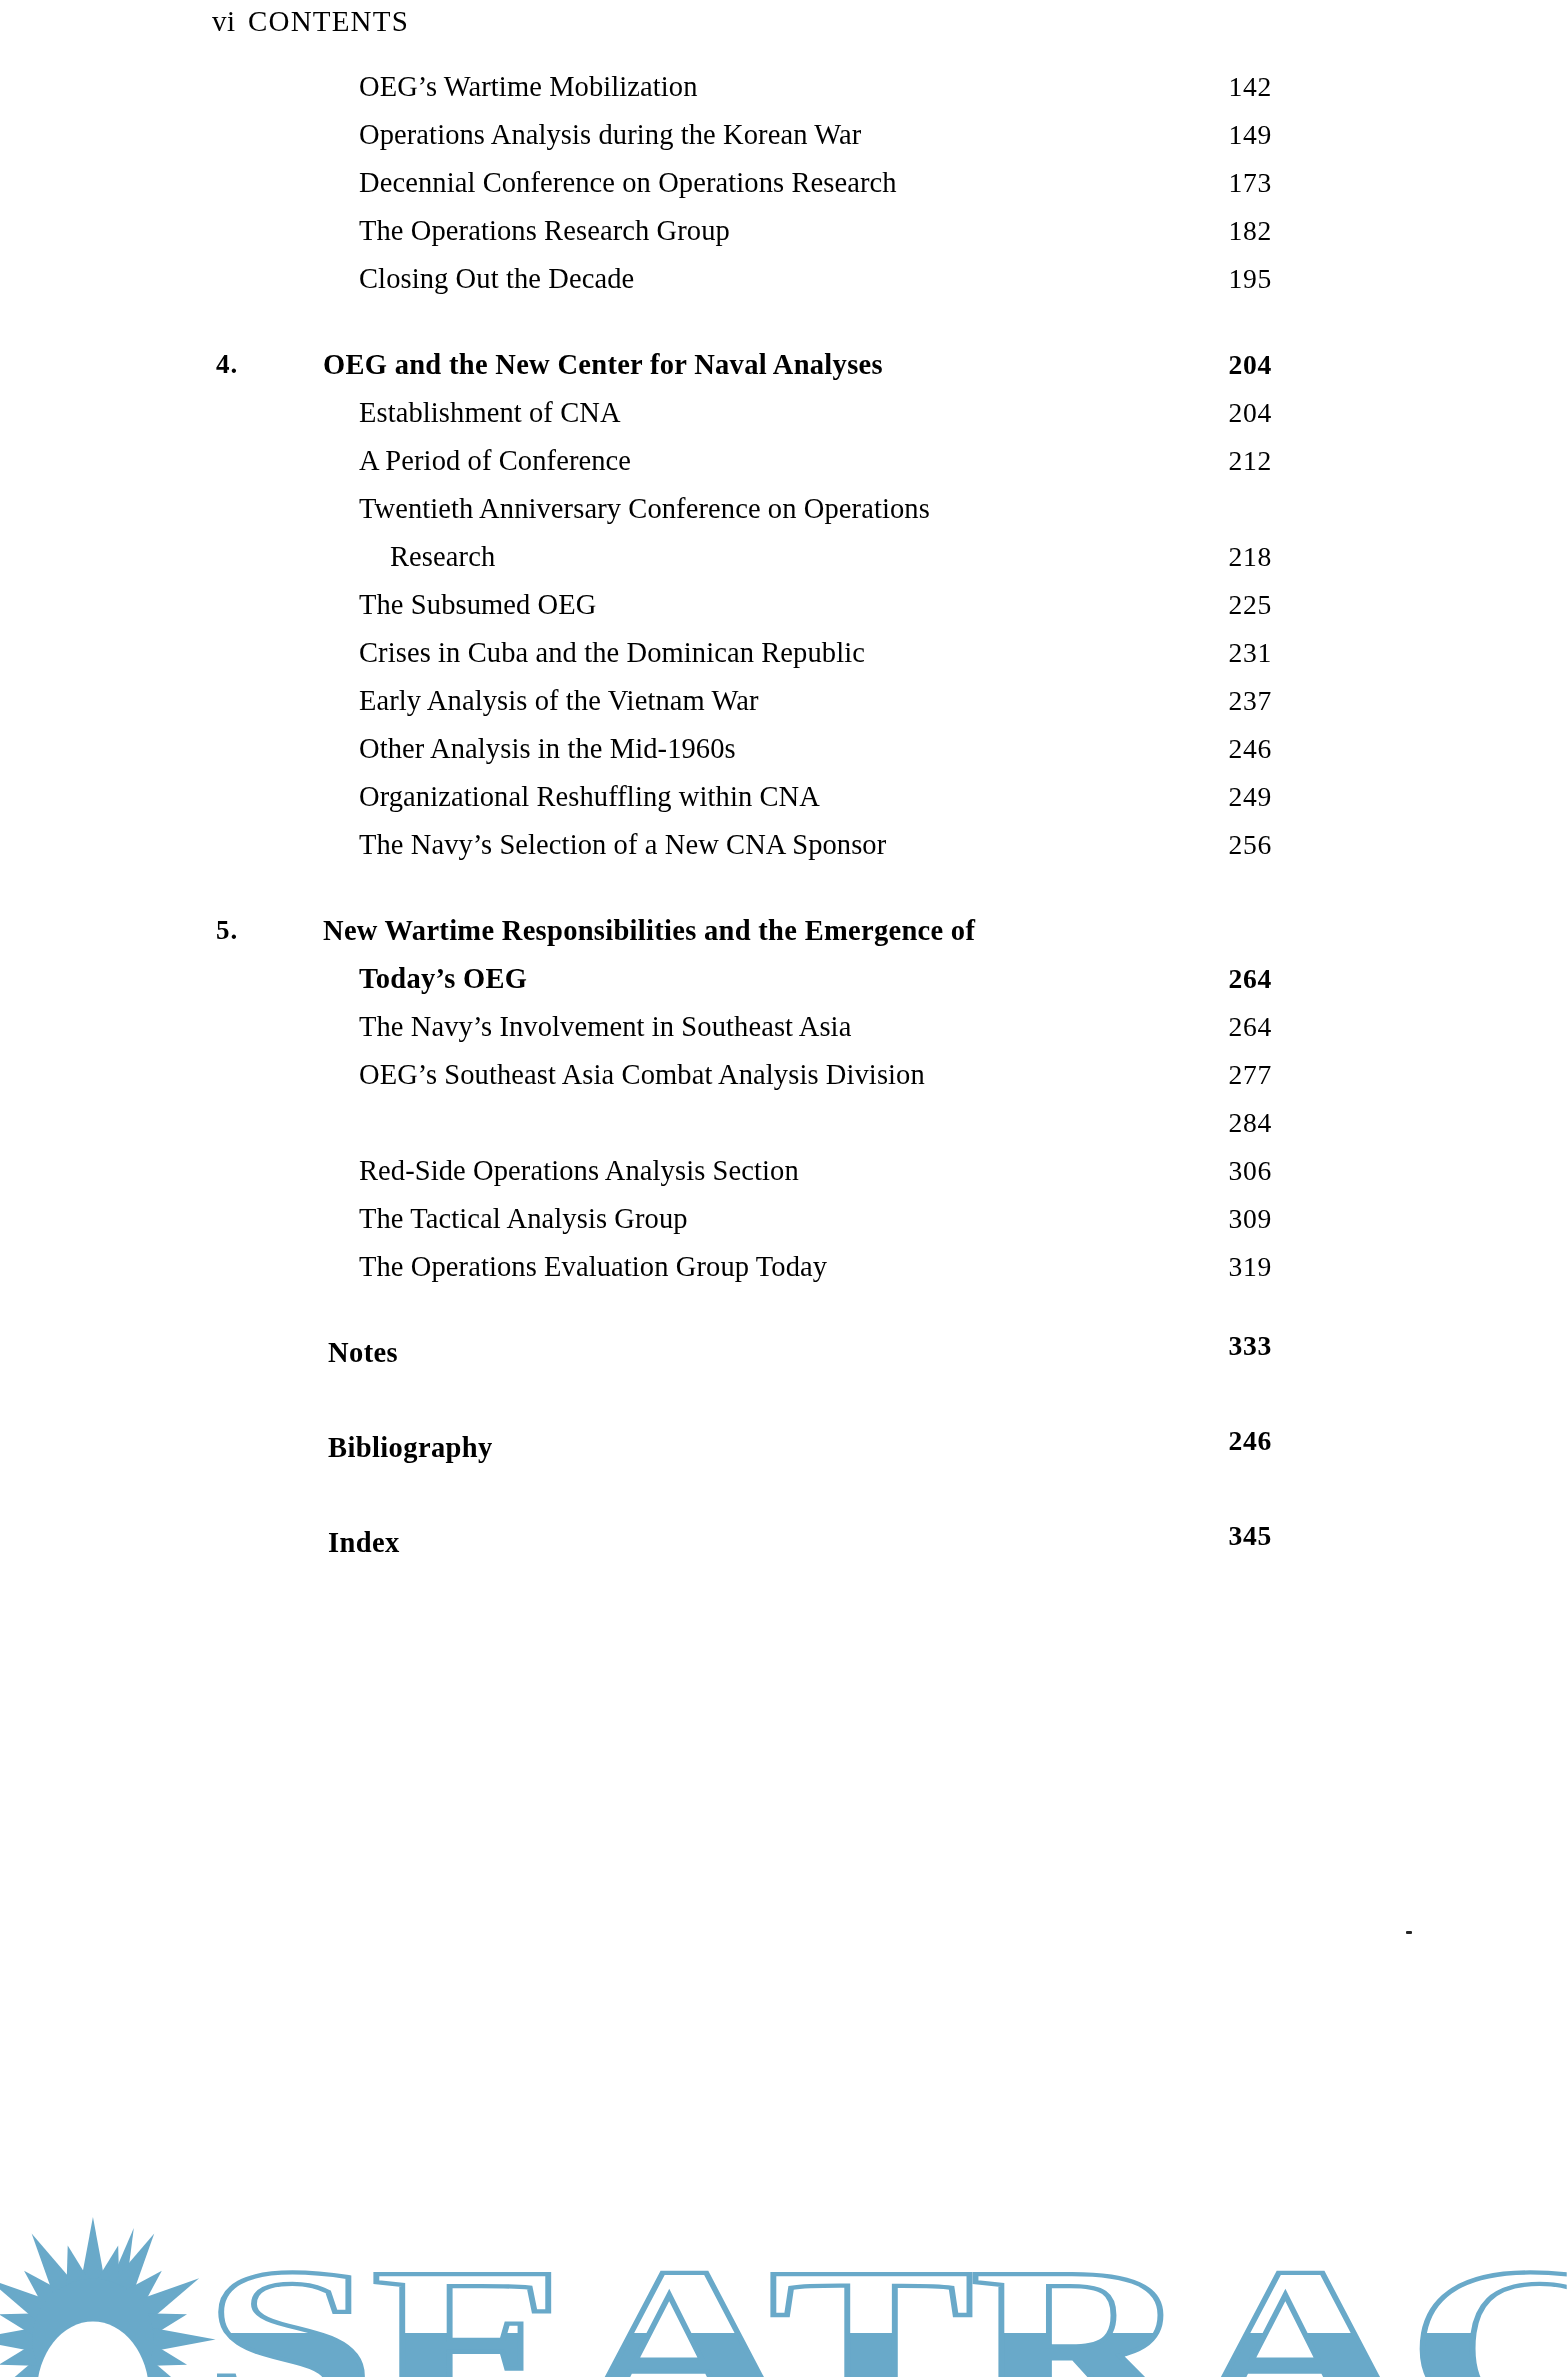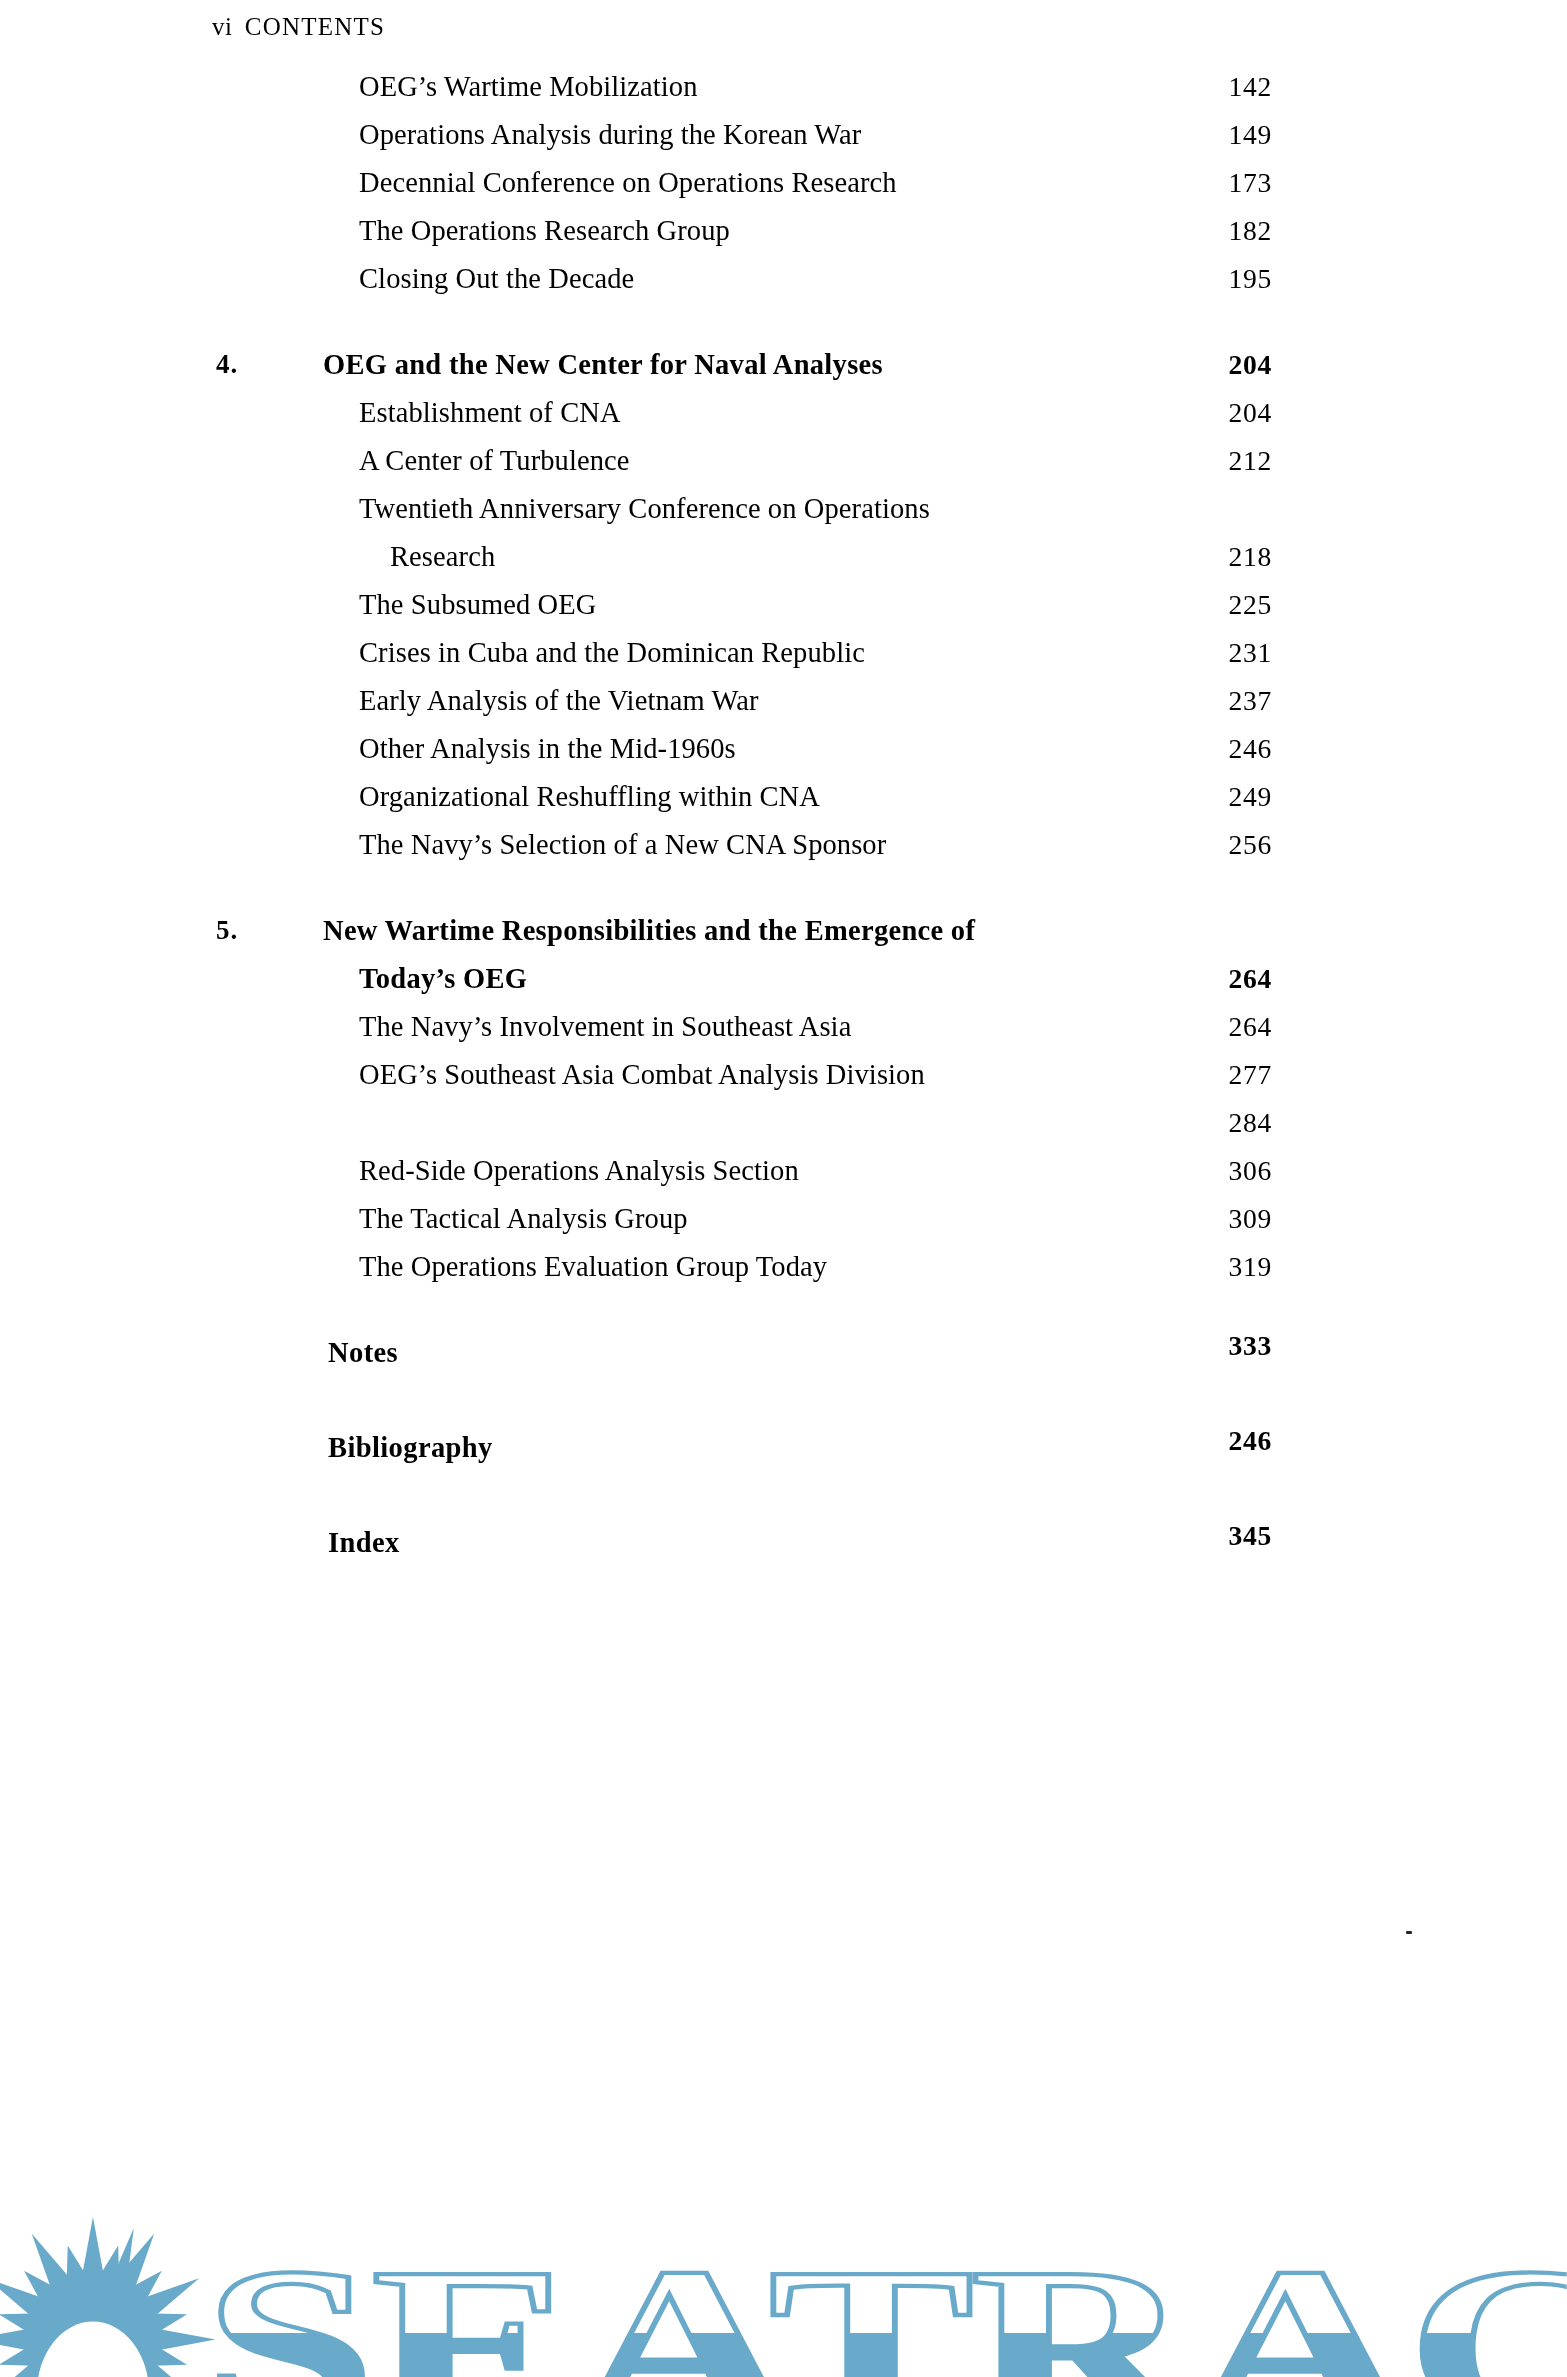"vi CONTENTS" .running-head { font-size: 25px -> 29px; top: 13px -> 5px }
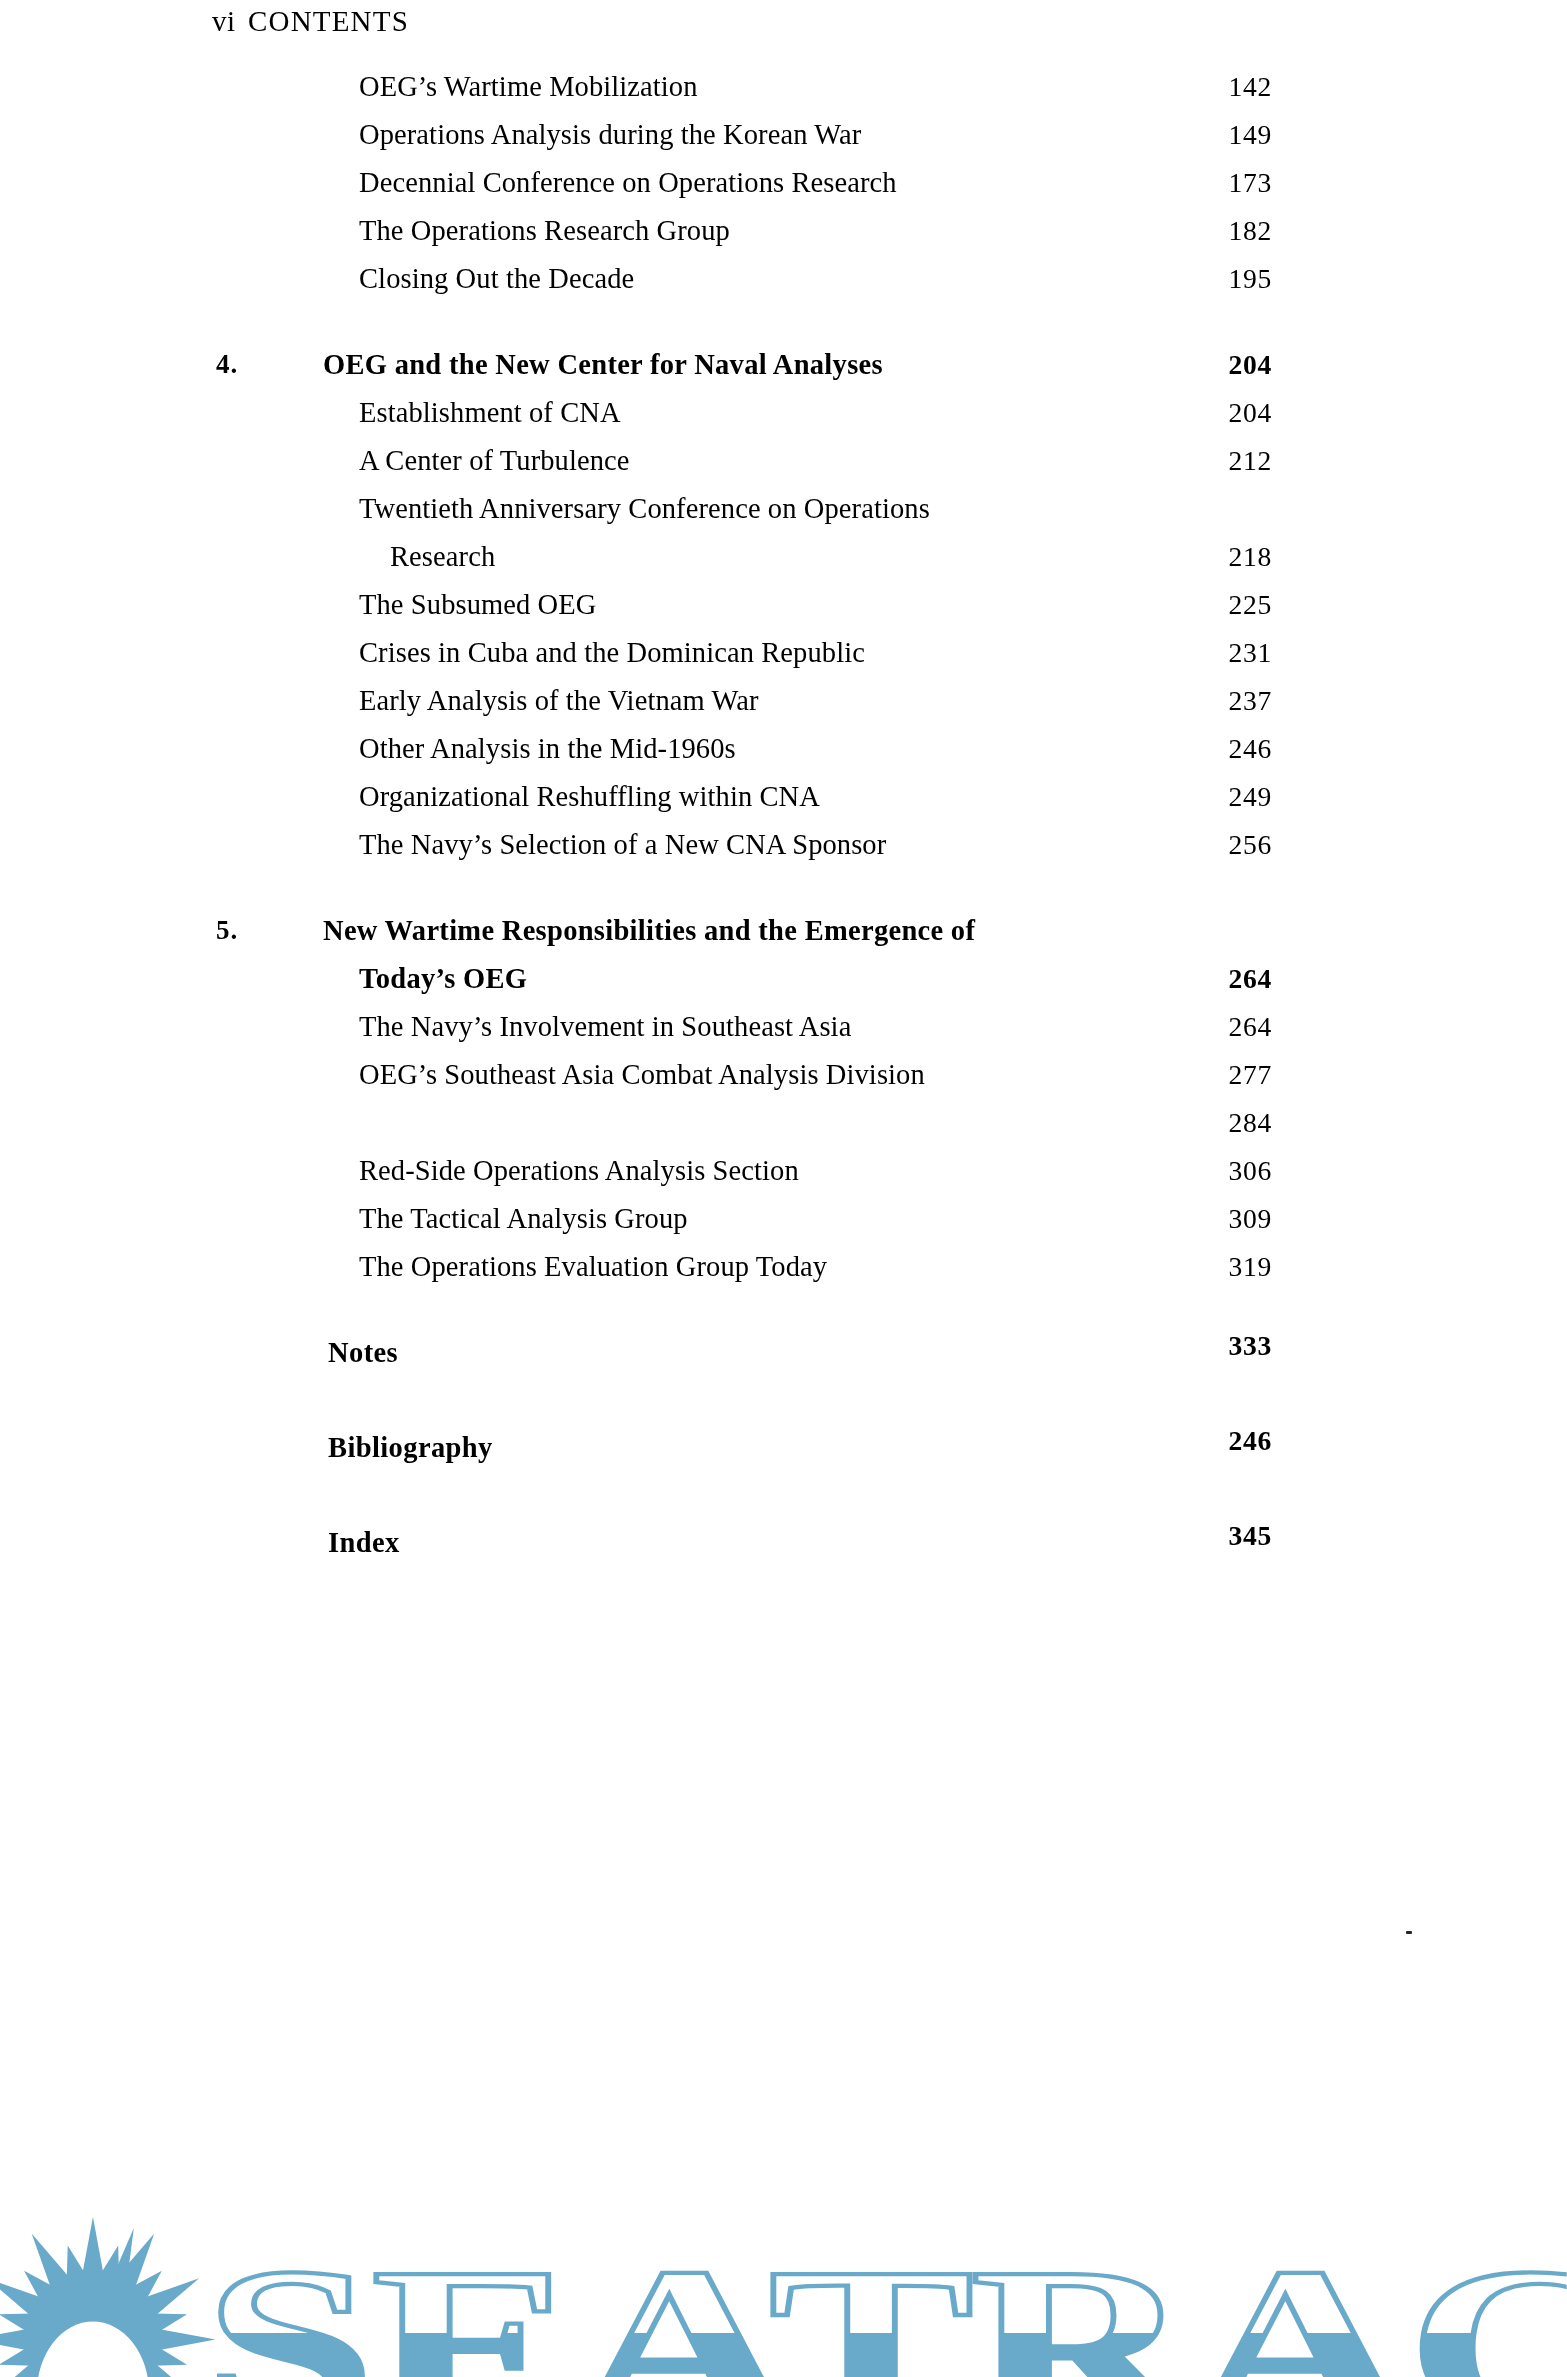"A Center of Turbulence" span.label { text: Center of Turbulence -> Period of Conference }
